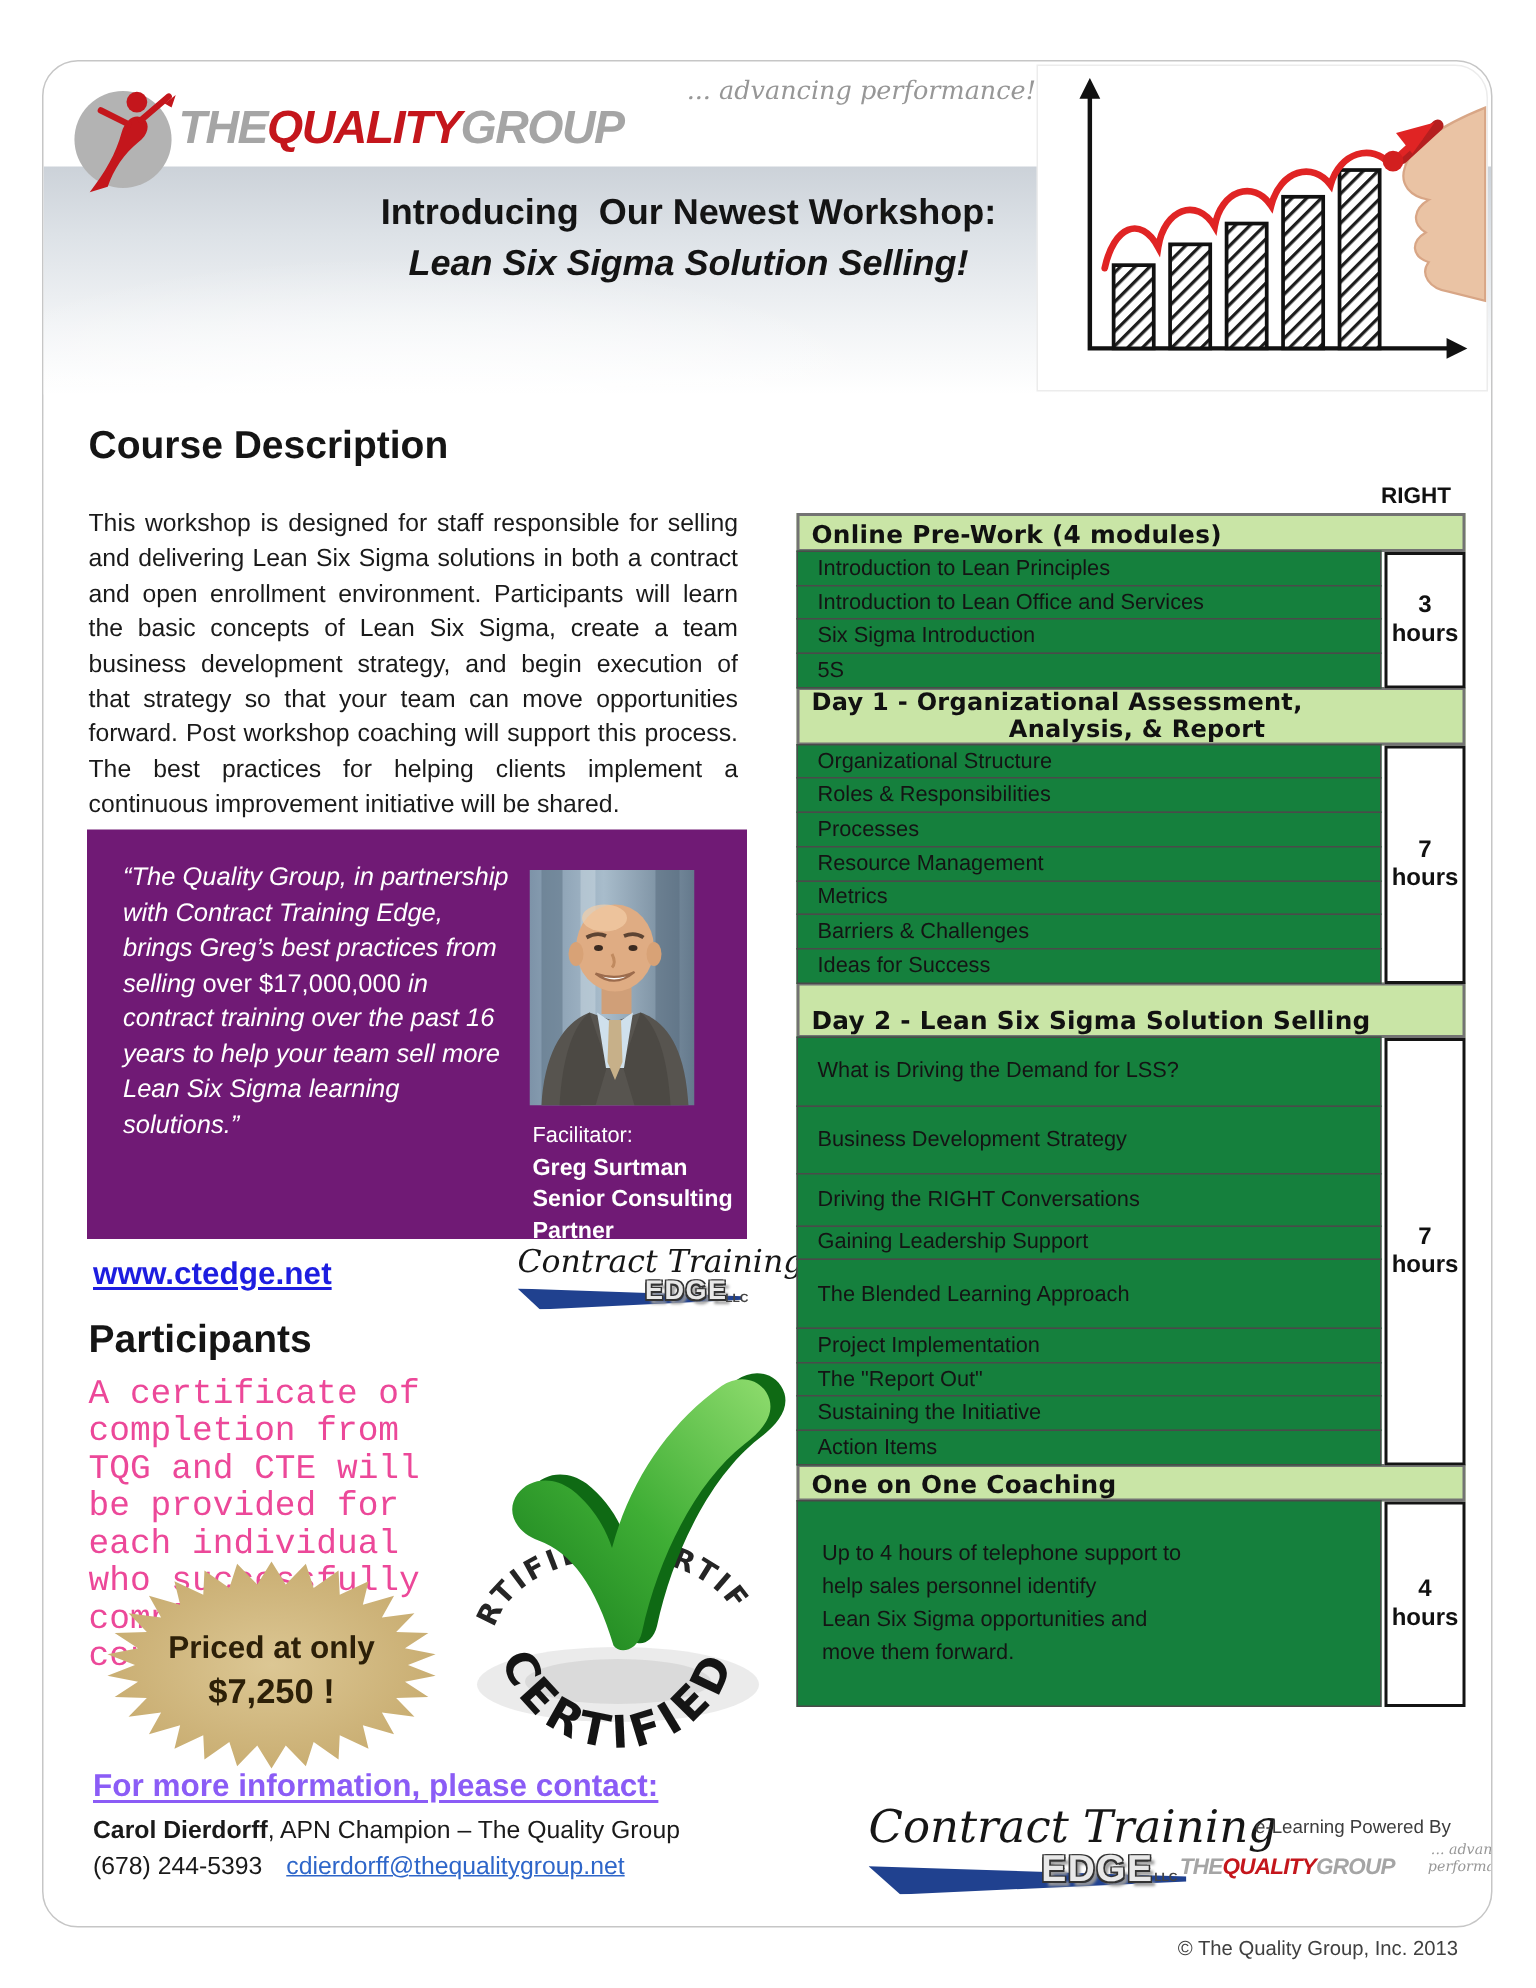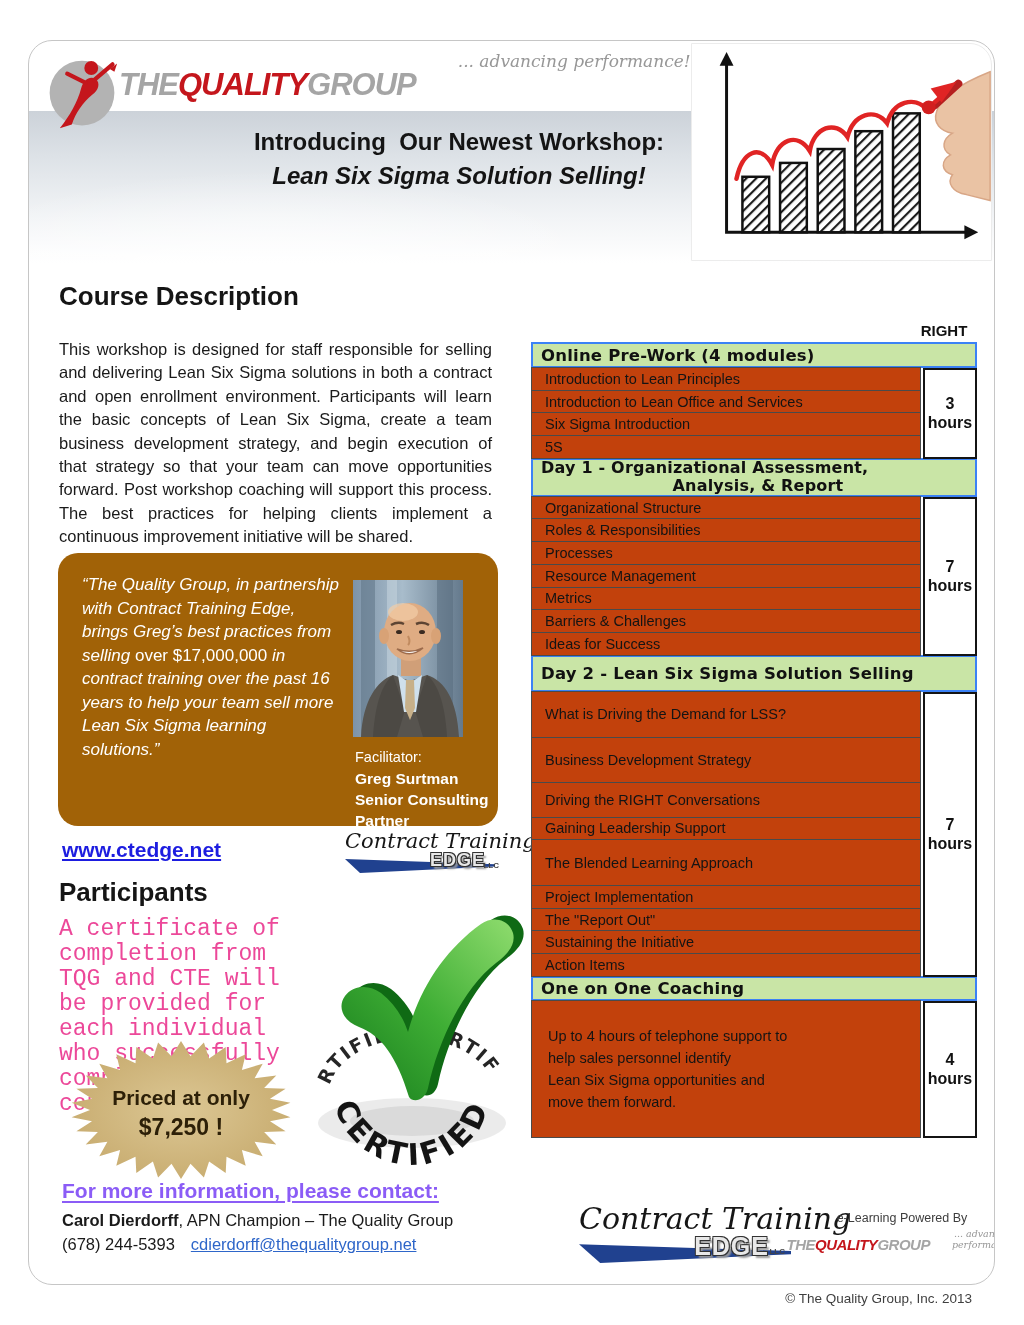"Online Pre-Work (4 modules)" .shead { border: 2px solid #3b82f6 -> 2px solid #737373; justify-content: center -> flex-end }
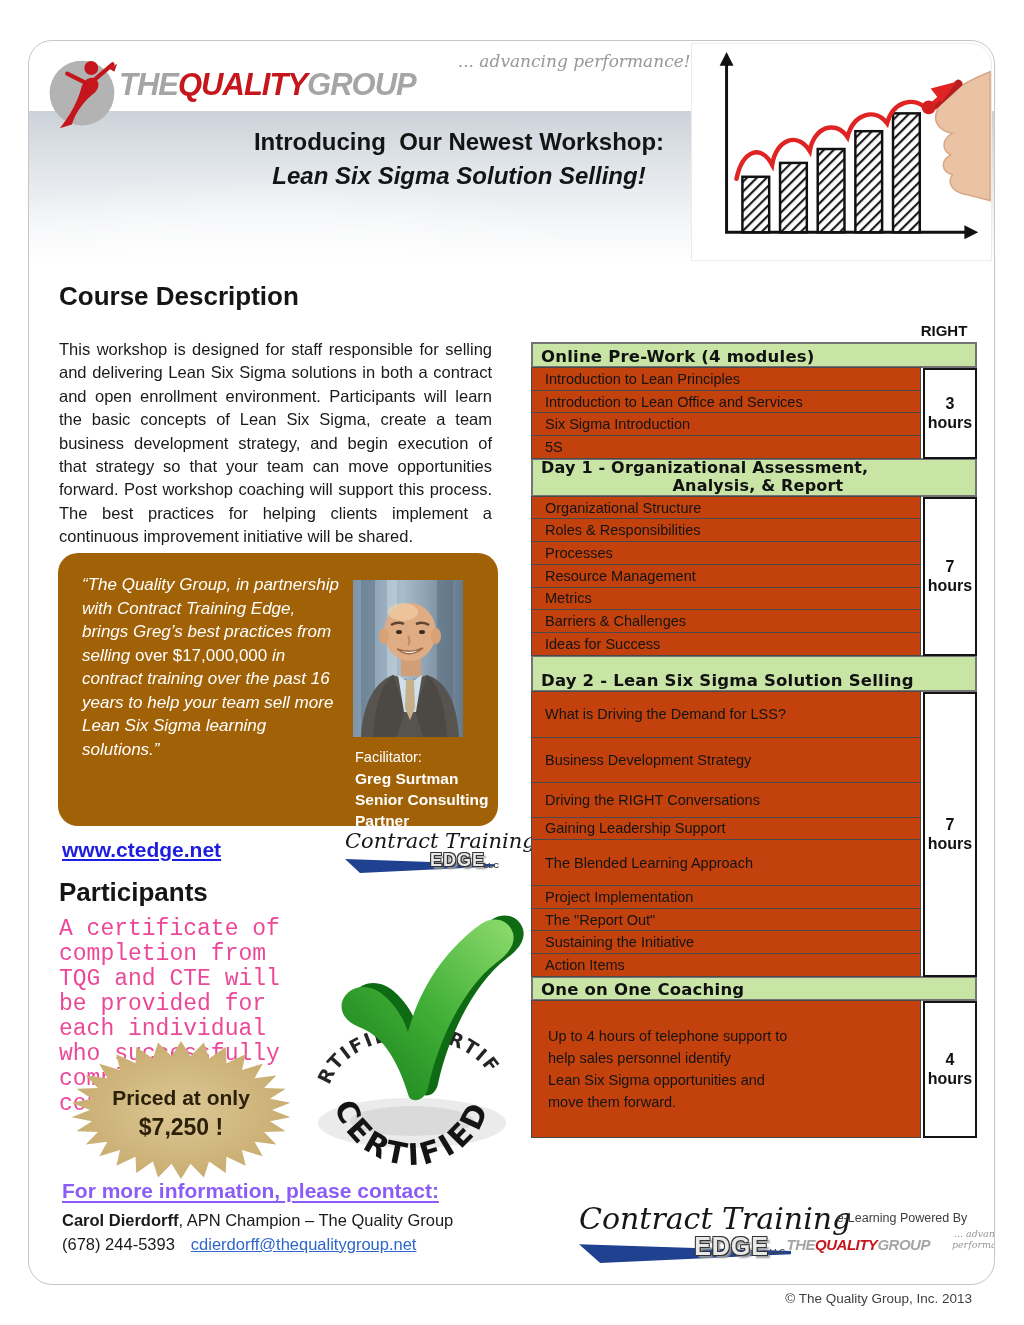"Introduction to Lean Principles" .trow { background: #c2410c -> #15803d }
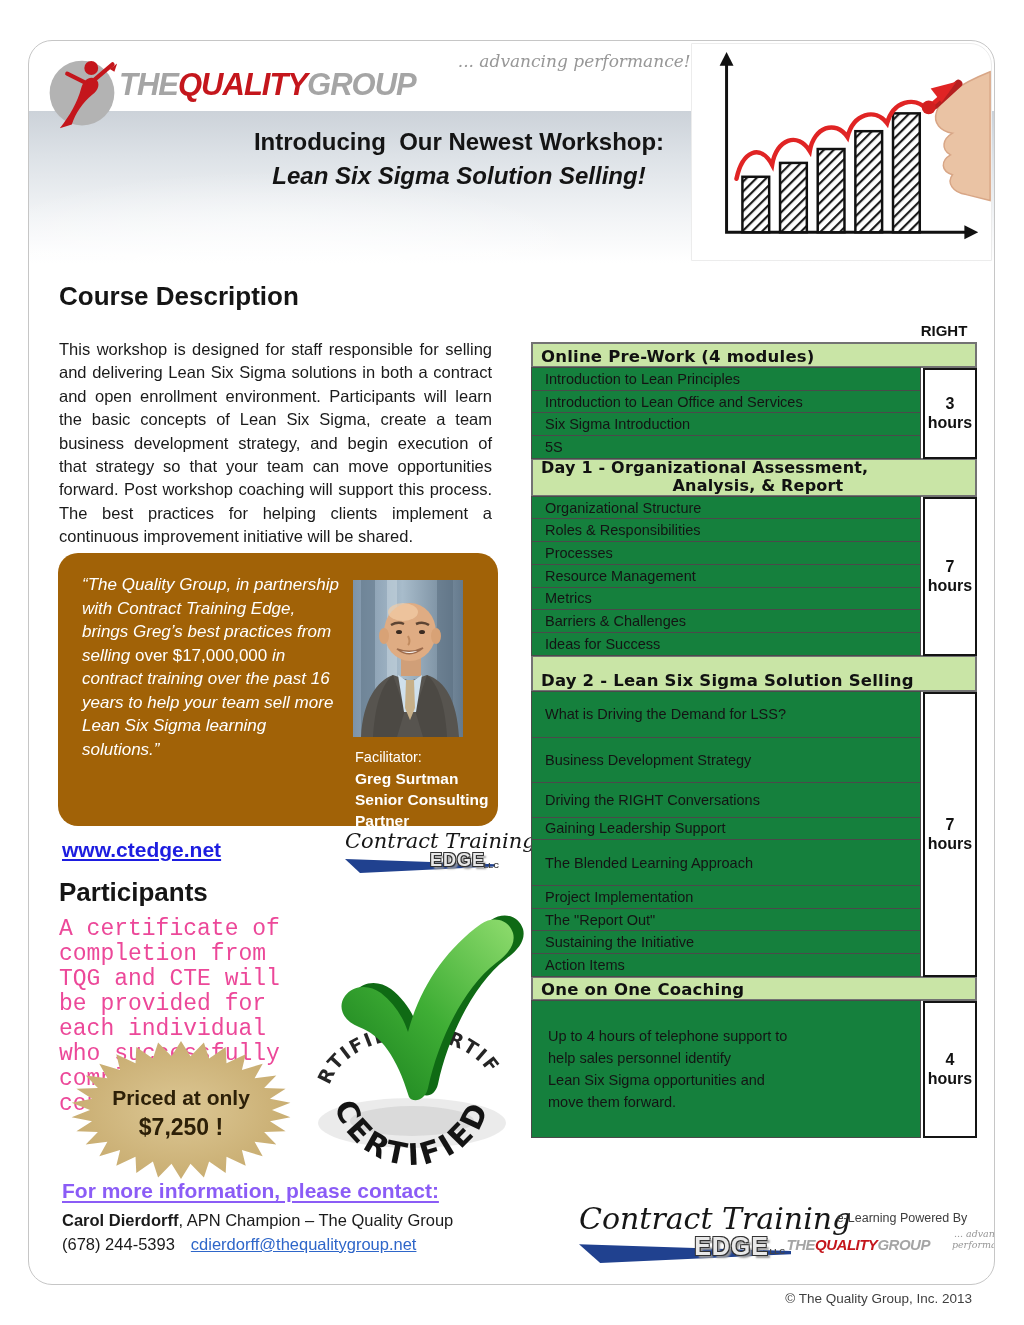"“The Quality Group, in partnership" .quote-box { background: #a16207 -> #701a75; border-radius: 20px -> none }
